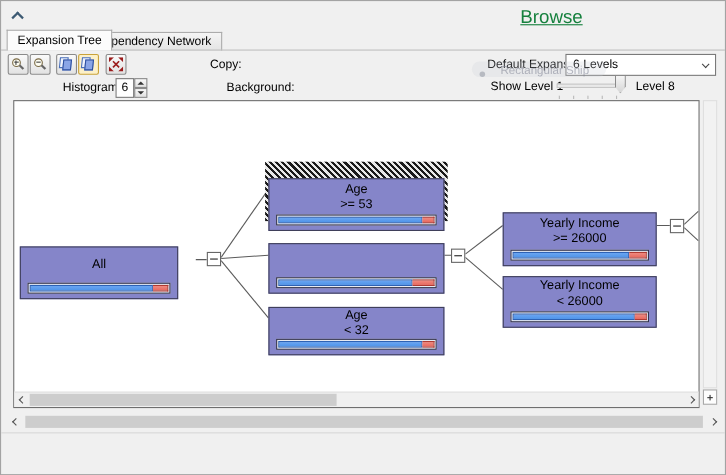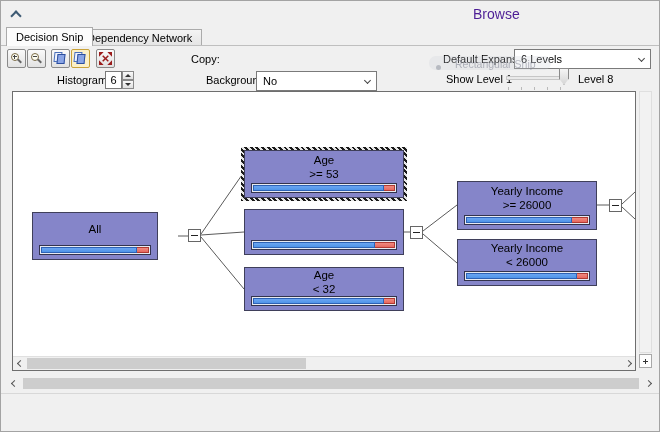"Browse" .hdr-title { color: #4c1d95 -> #15803d; font-size: 14px -> 17px; text-decoration: none -> underline }
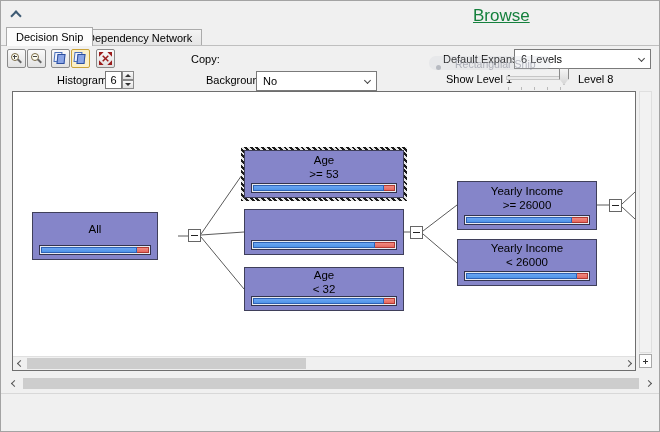"Decision Snip" span { text: Decision Snip -> Expansion Tree }
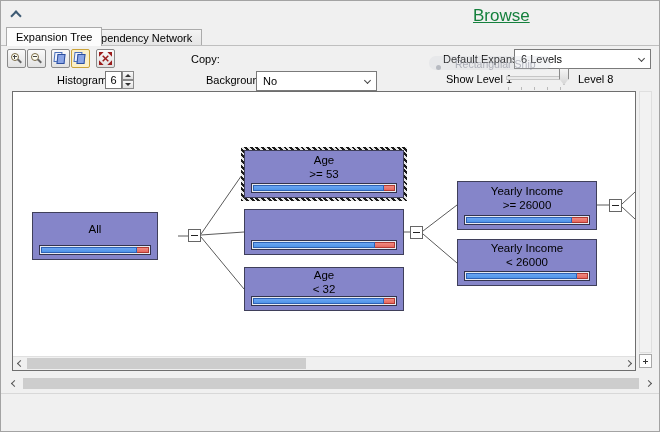"No" div.combo { html: <div> <span>No</span> <span></span> </div> -> none }
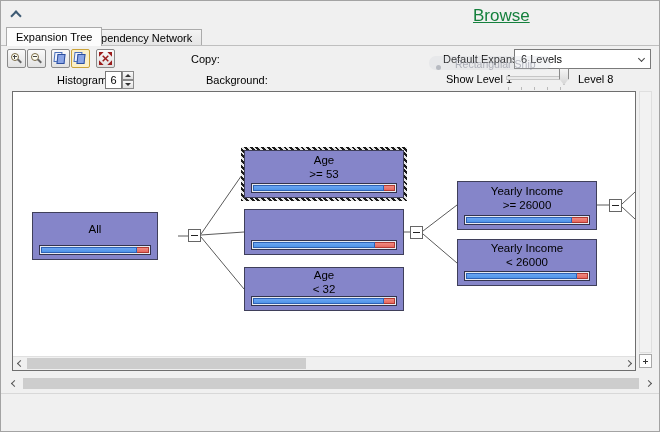"Age" .tnode { margin-top: none -> 12px }
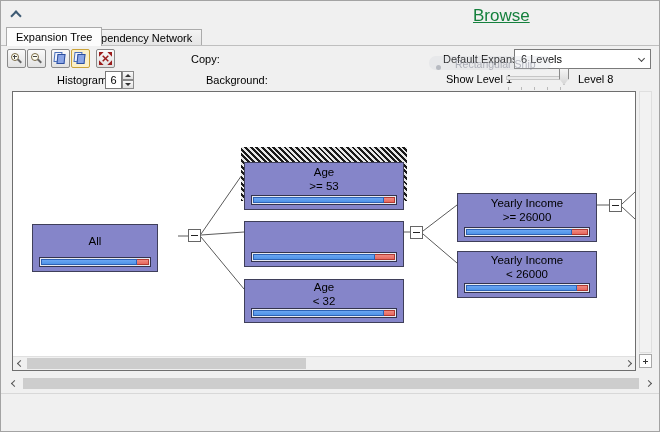"All" div.tnode { left: 19px -> 5px; width: 126px -> 144px }
